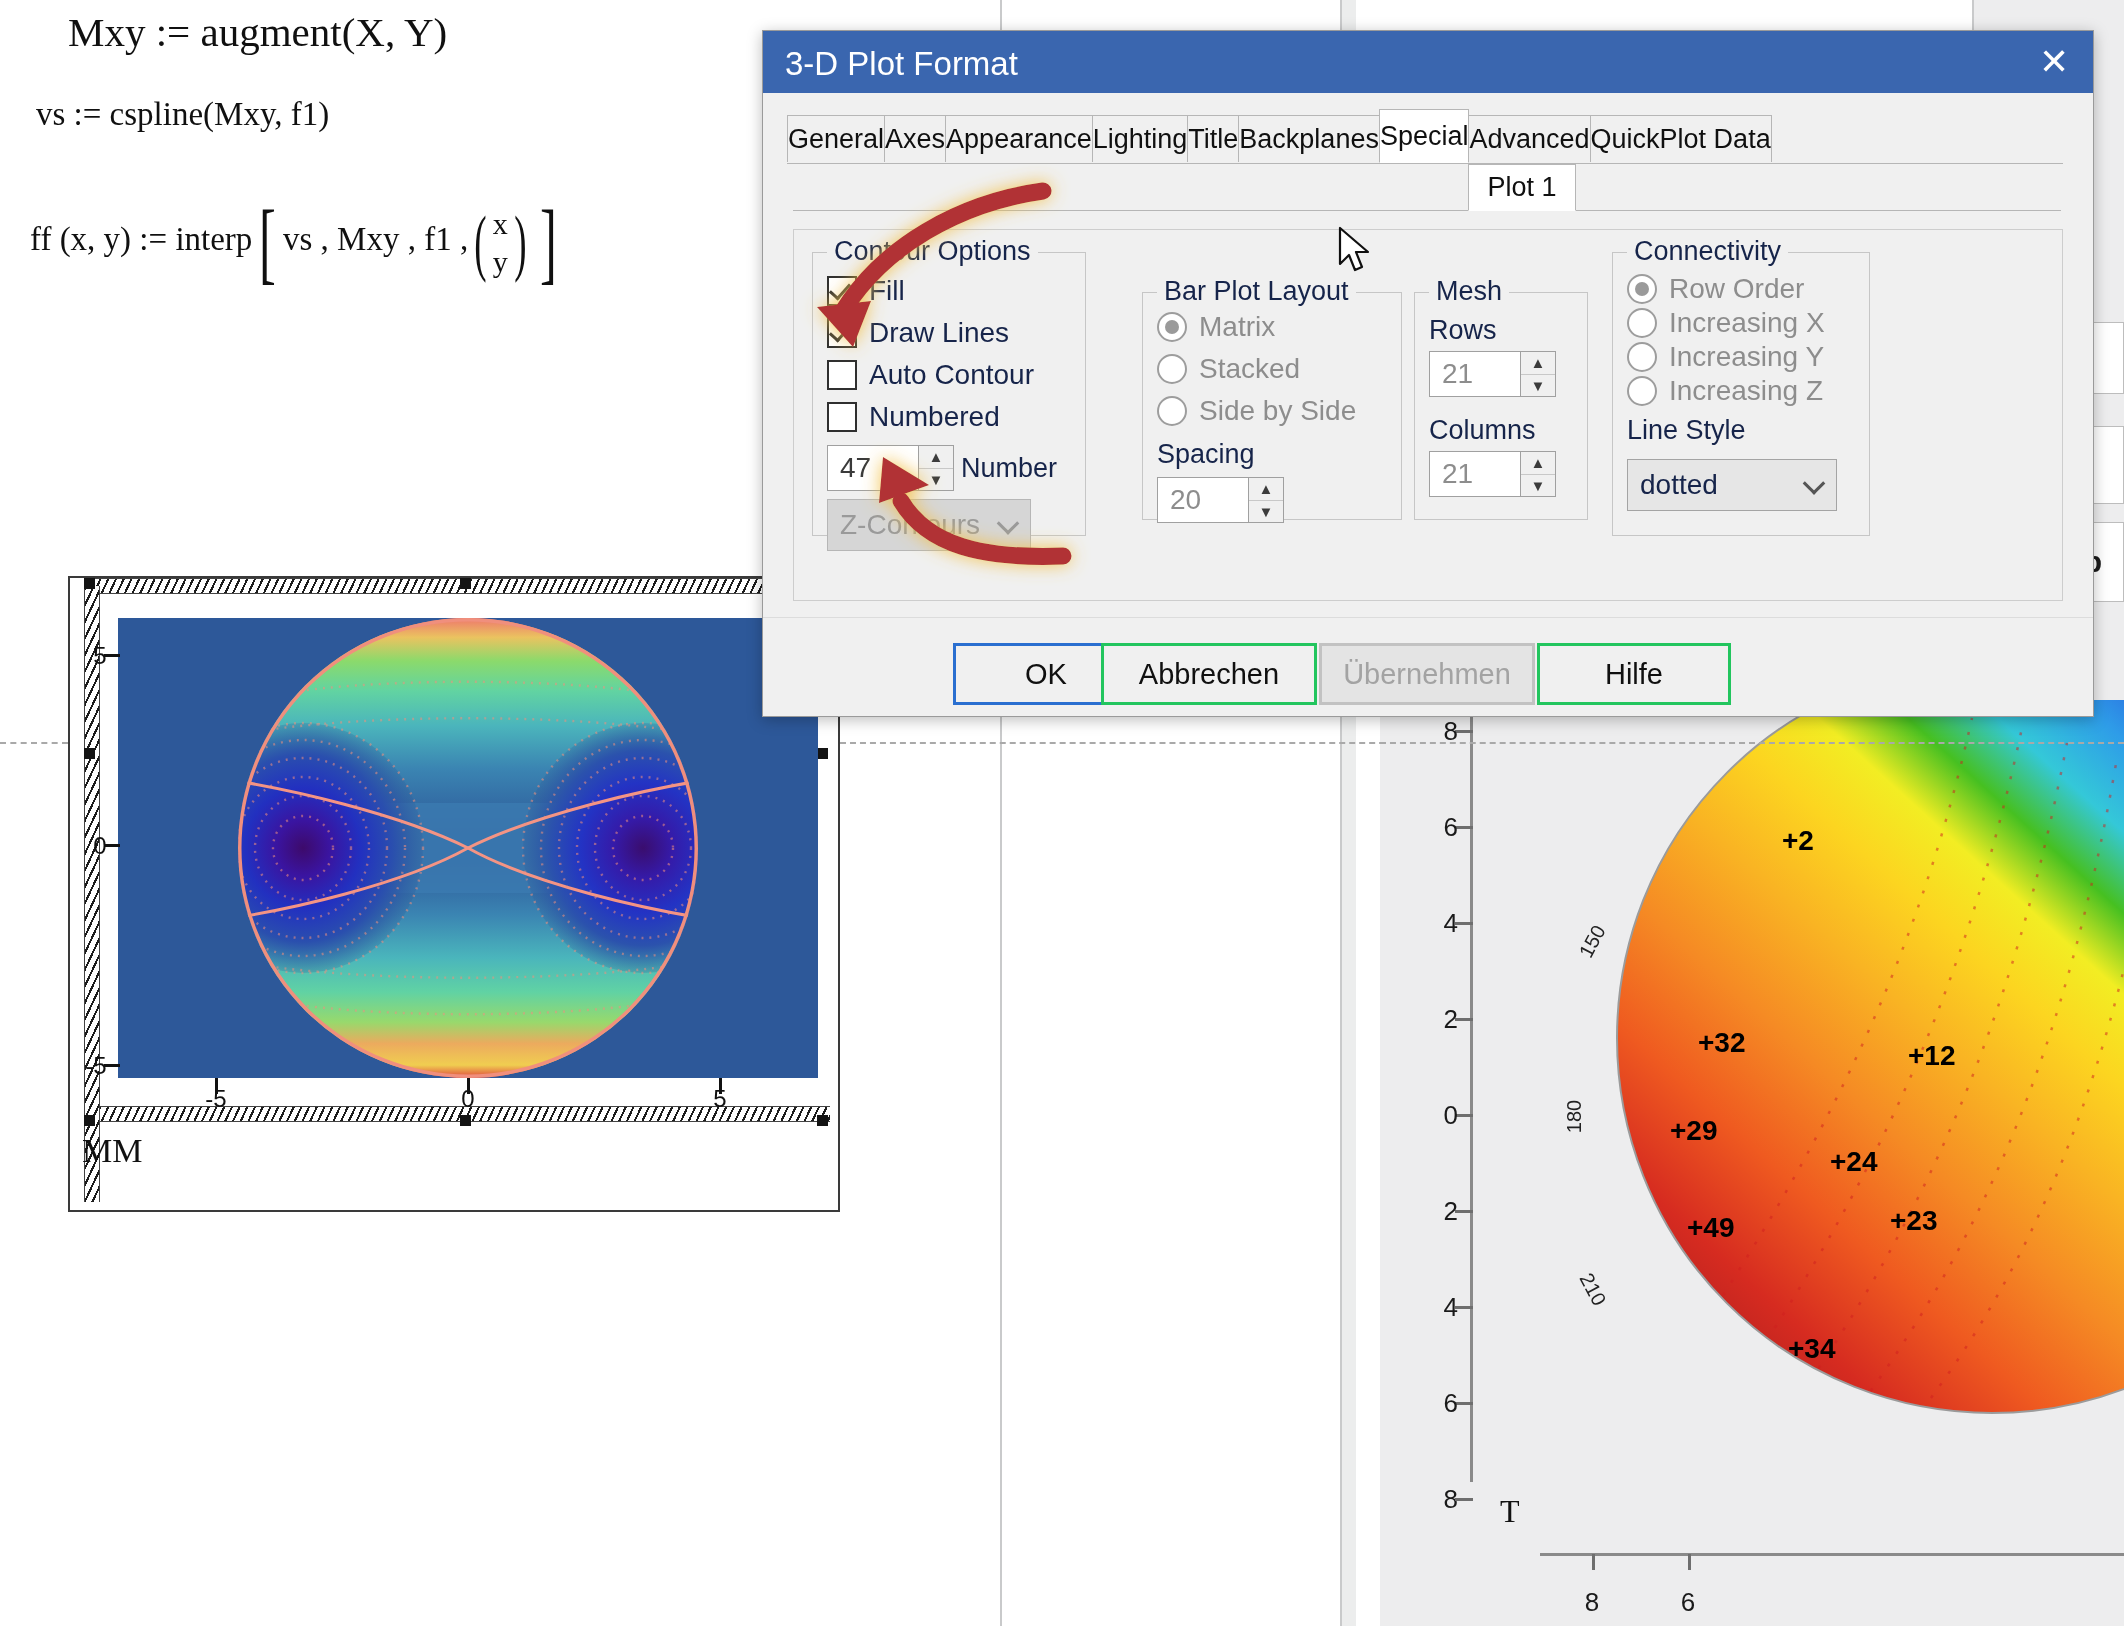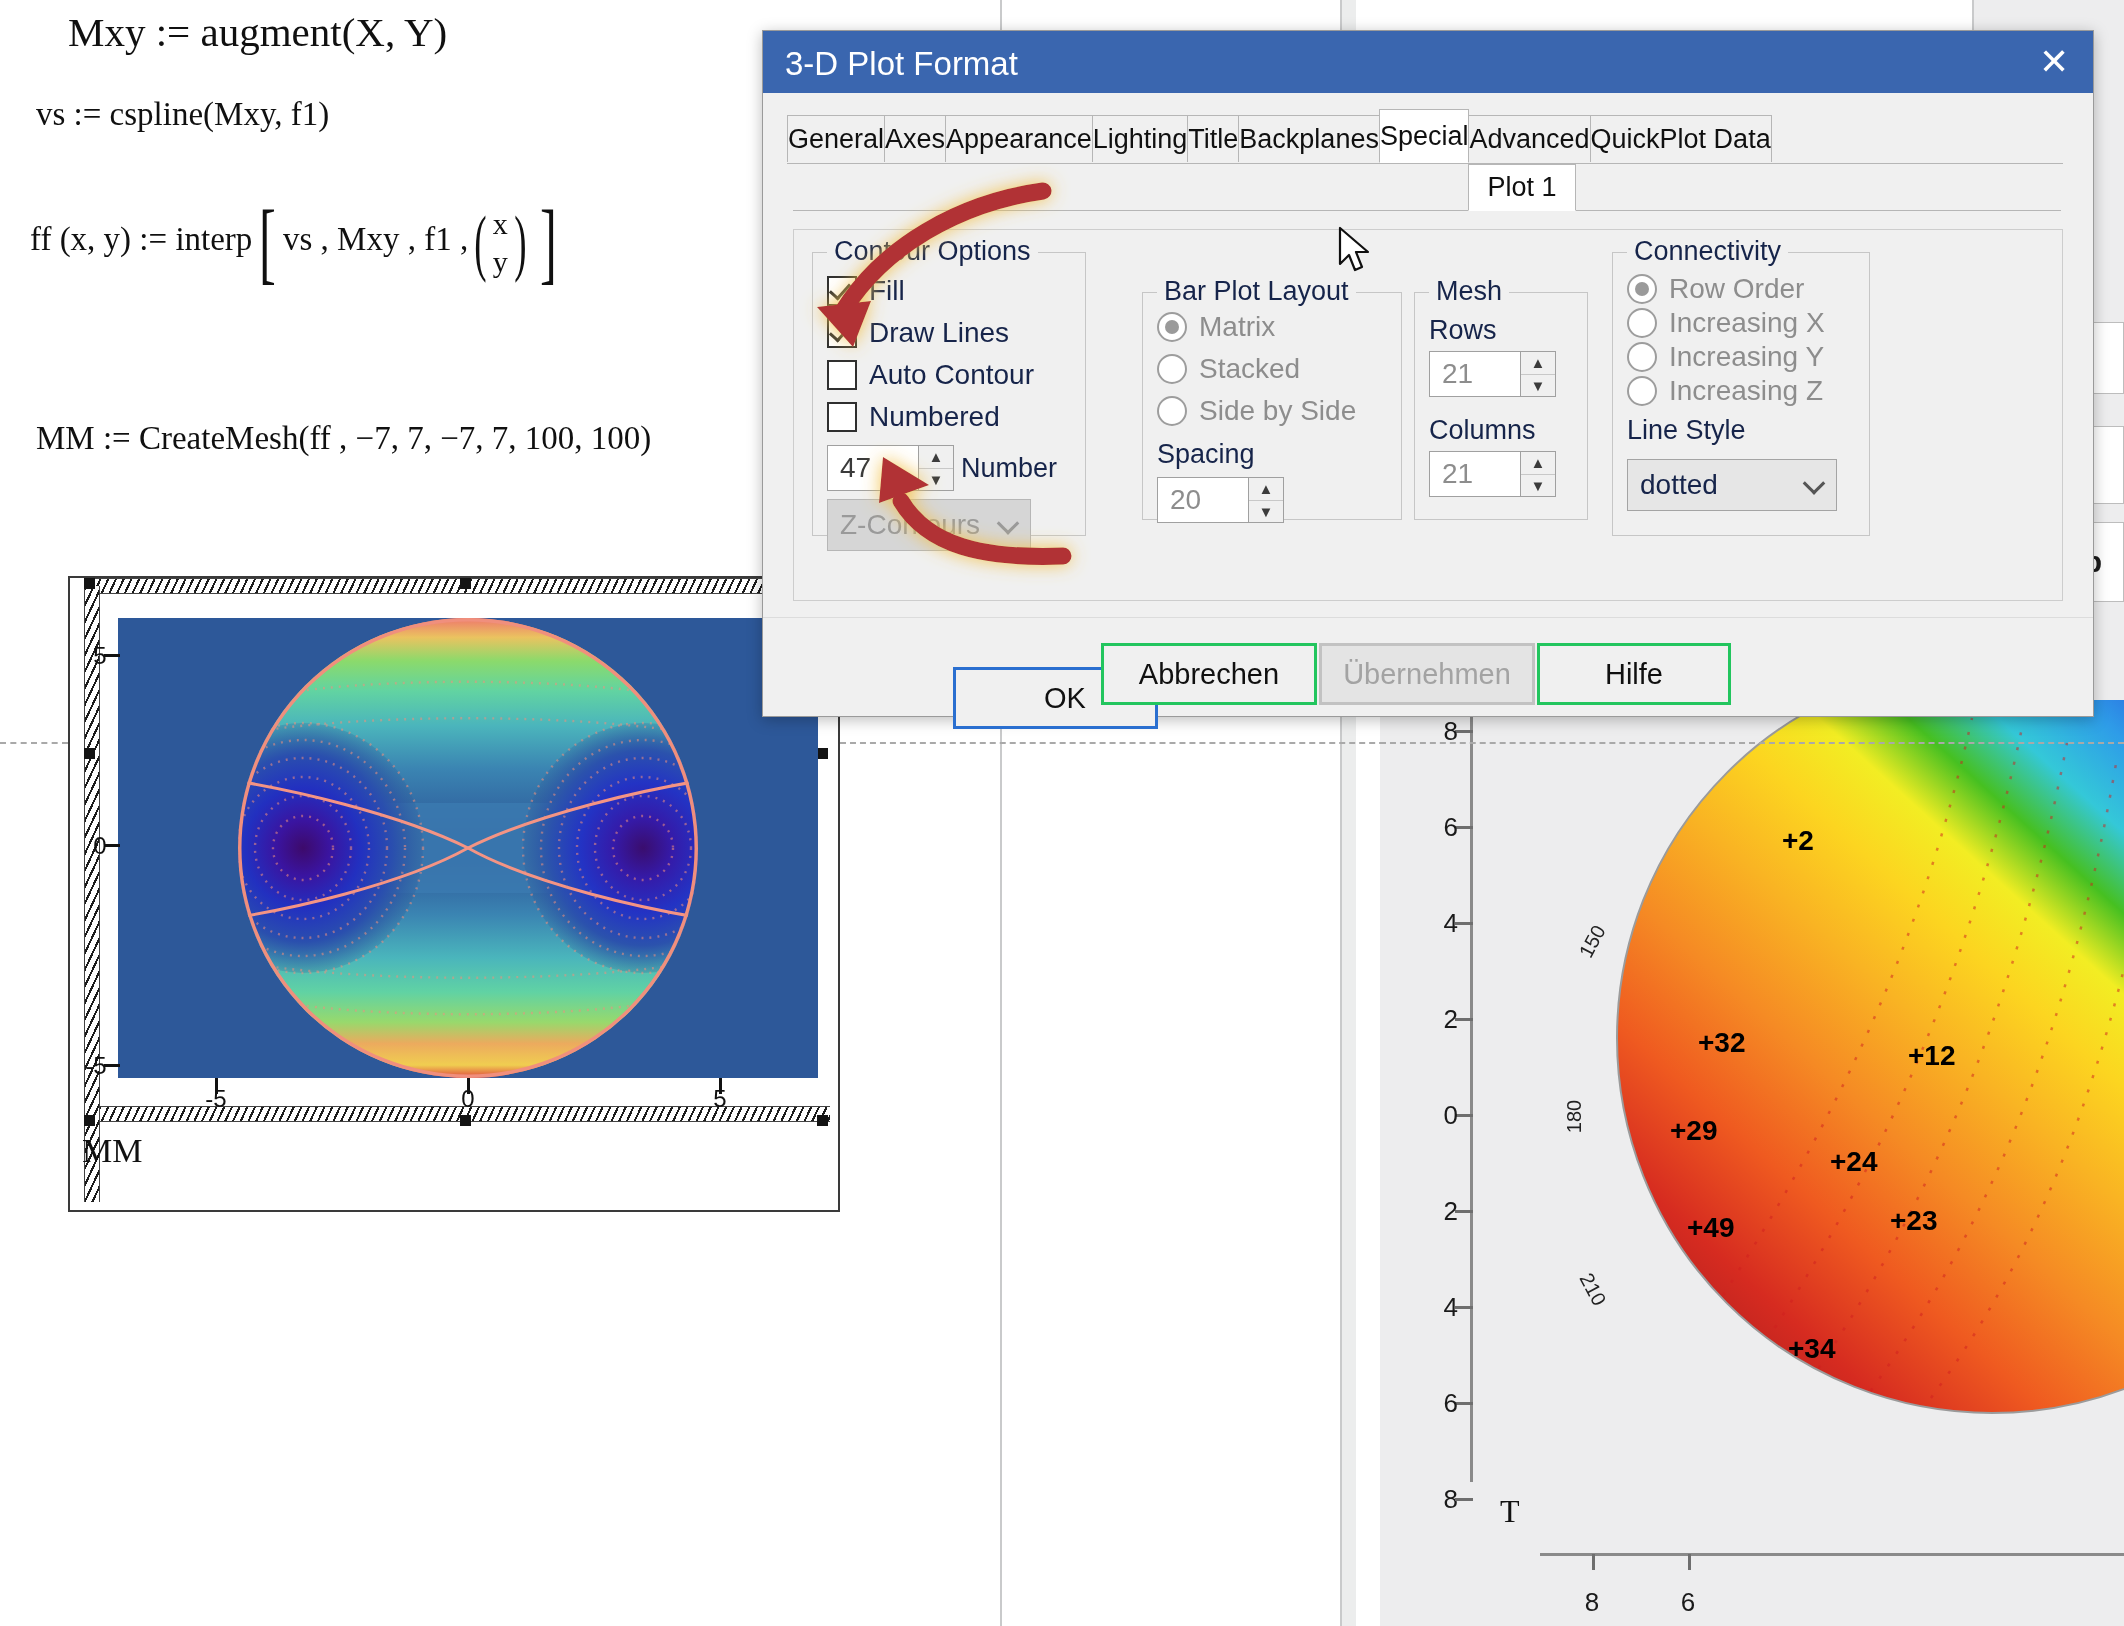"MM := CreateMesh(ff , −7," div.math { html: <div>MM := CreateMesh(ff , −7, 7, −7, 7, 100, 100)</div> -> none }
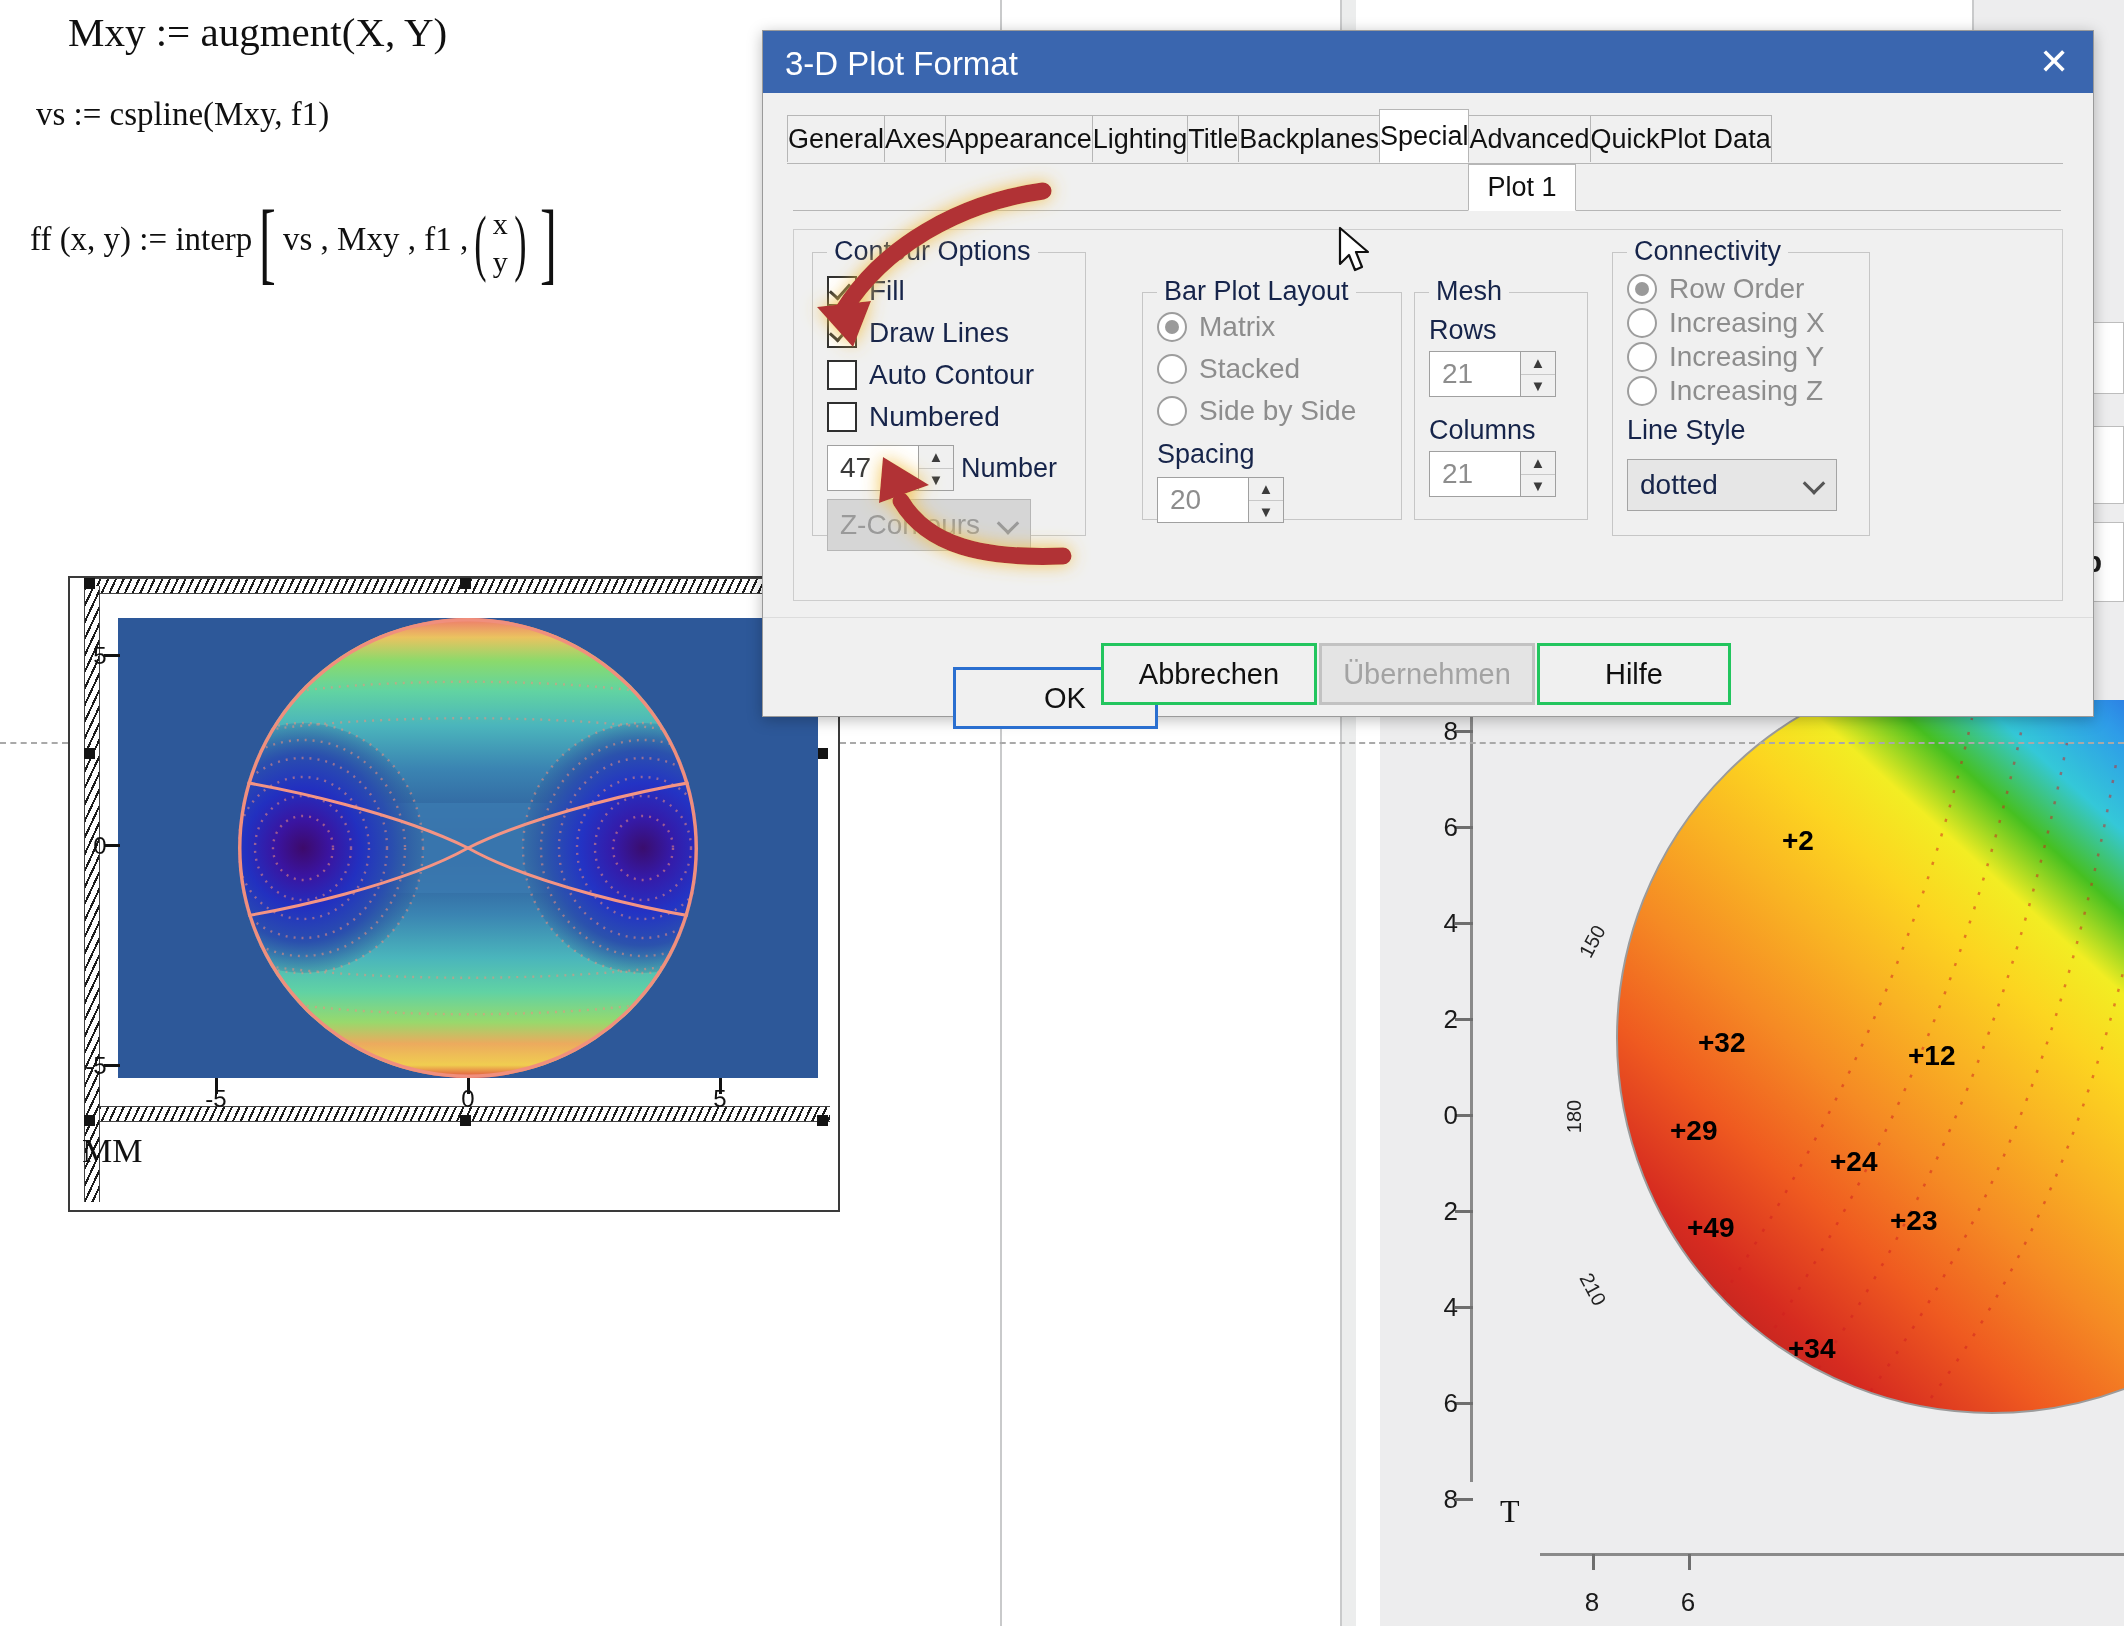"OK" div.dlgbtn { padding-left: 19px -> none; top: 636px -> 612px }
